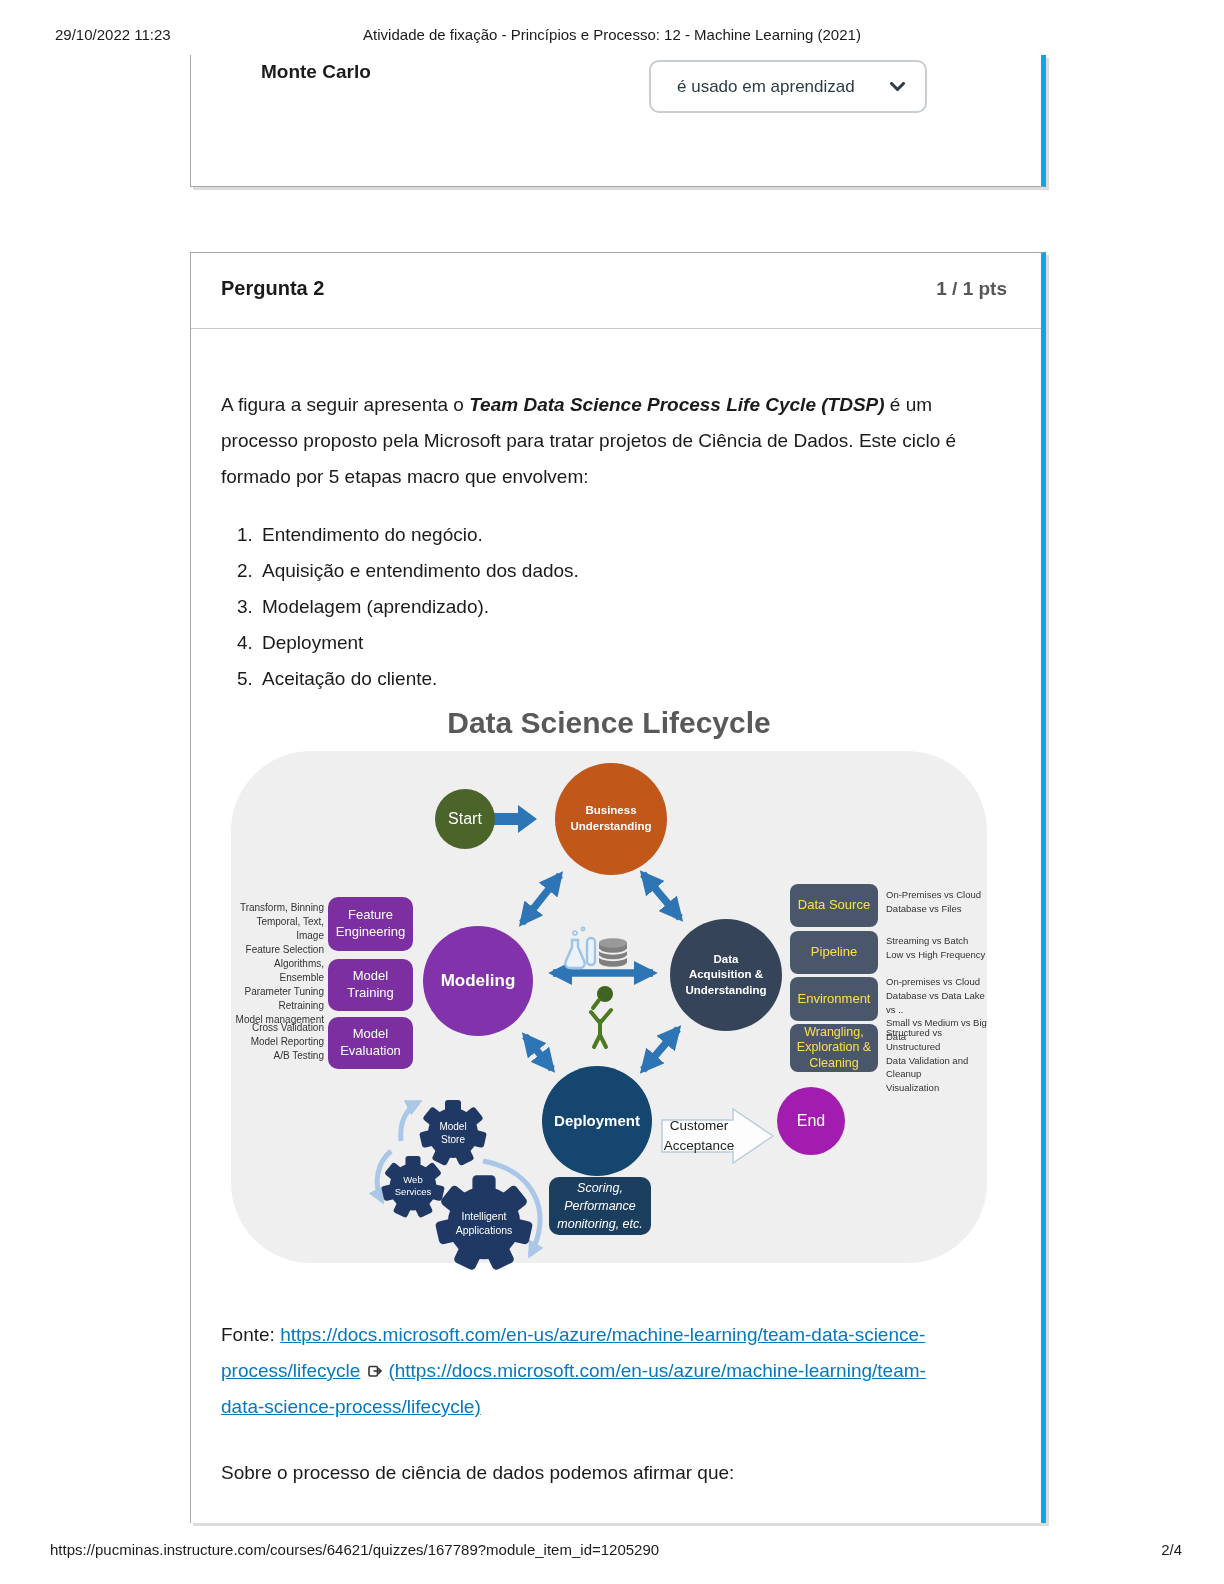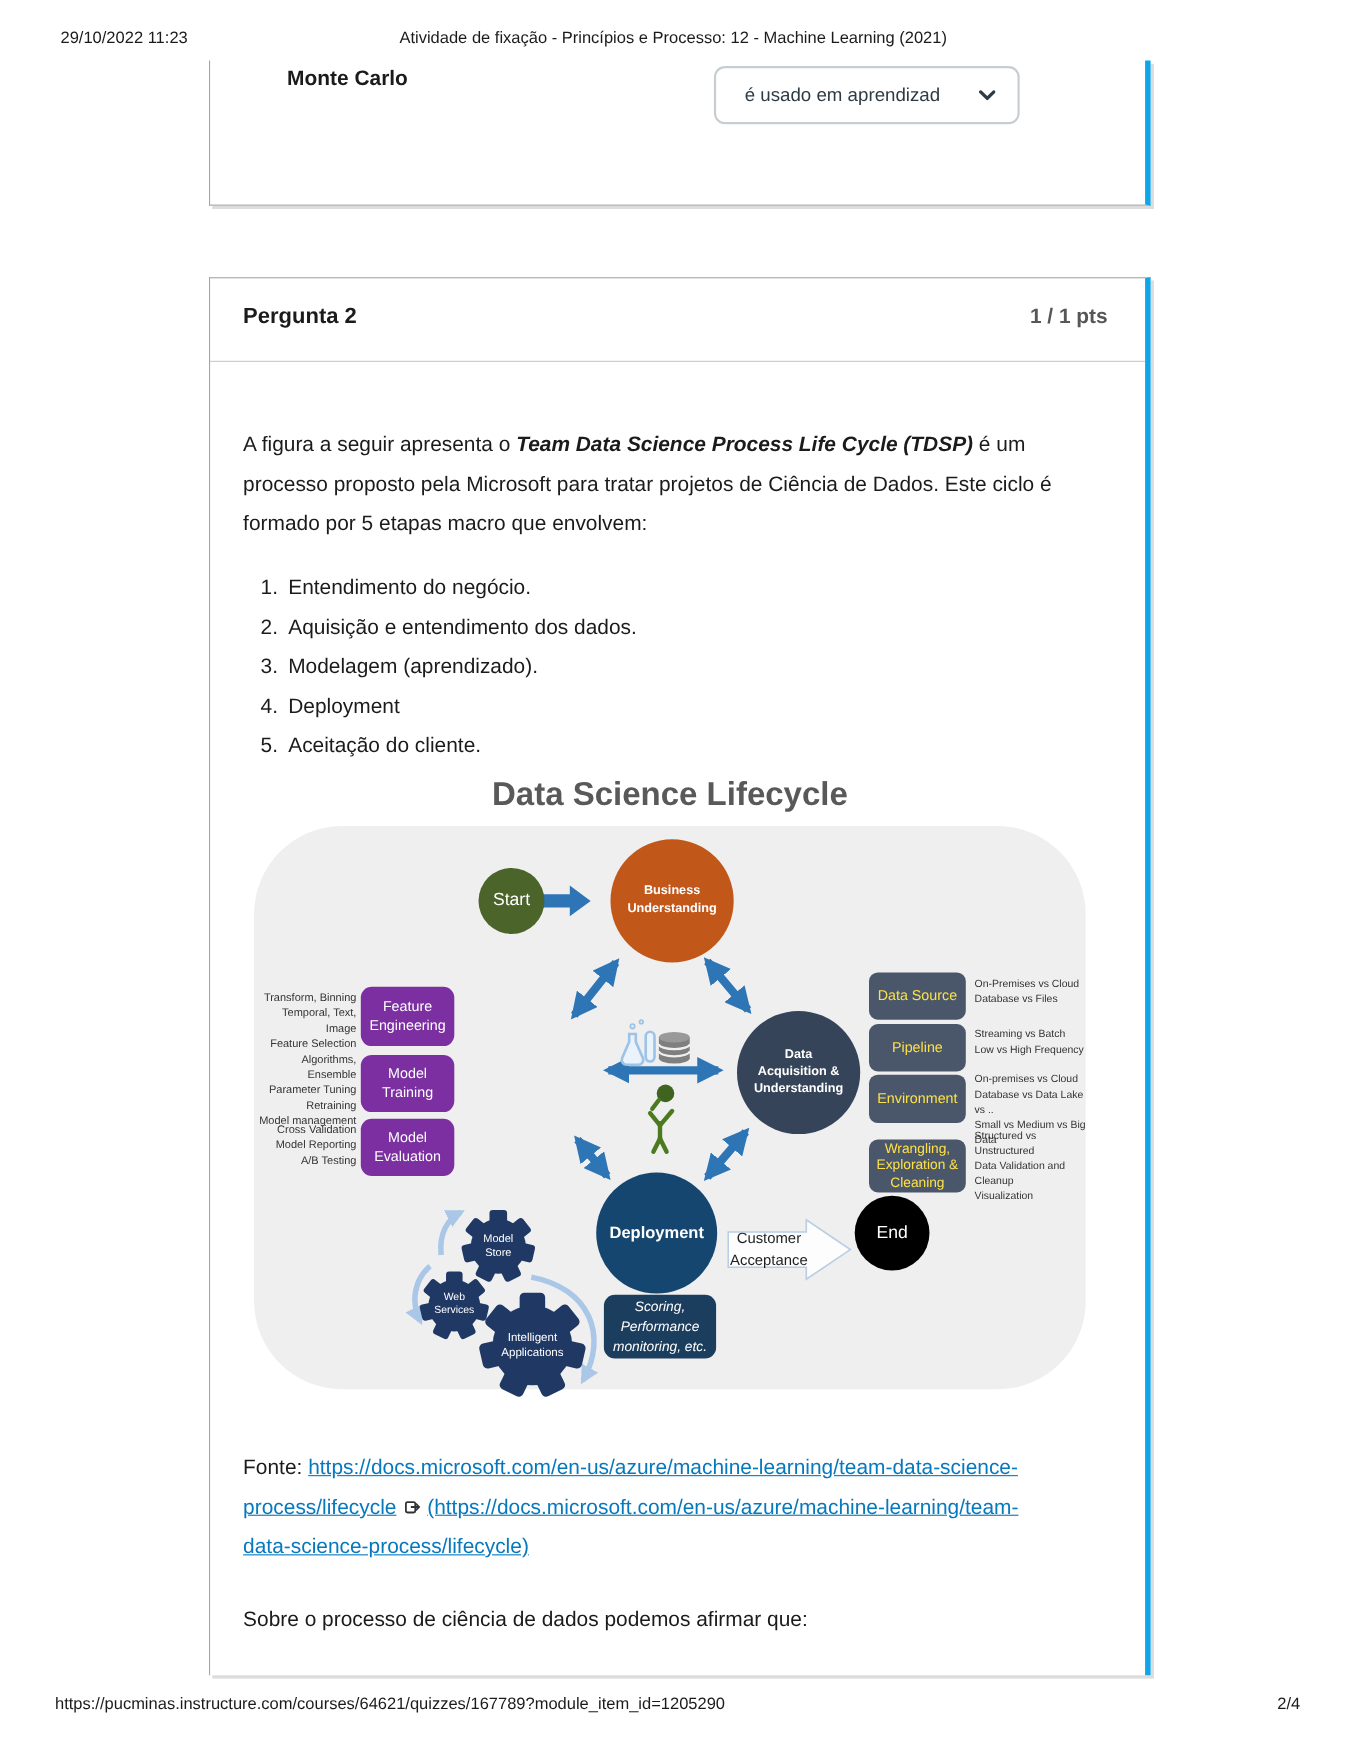"Modeling" div.node { html: none -> <div>Modeling</div> }
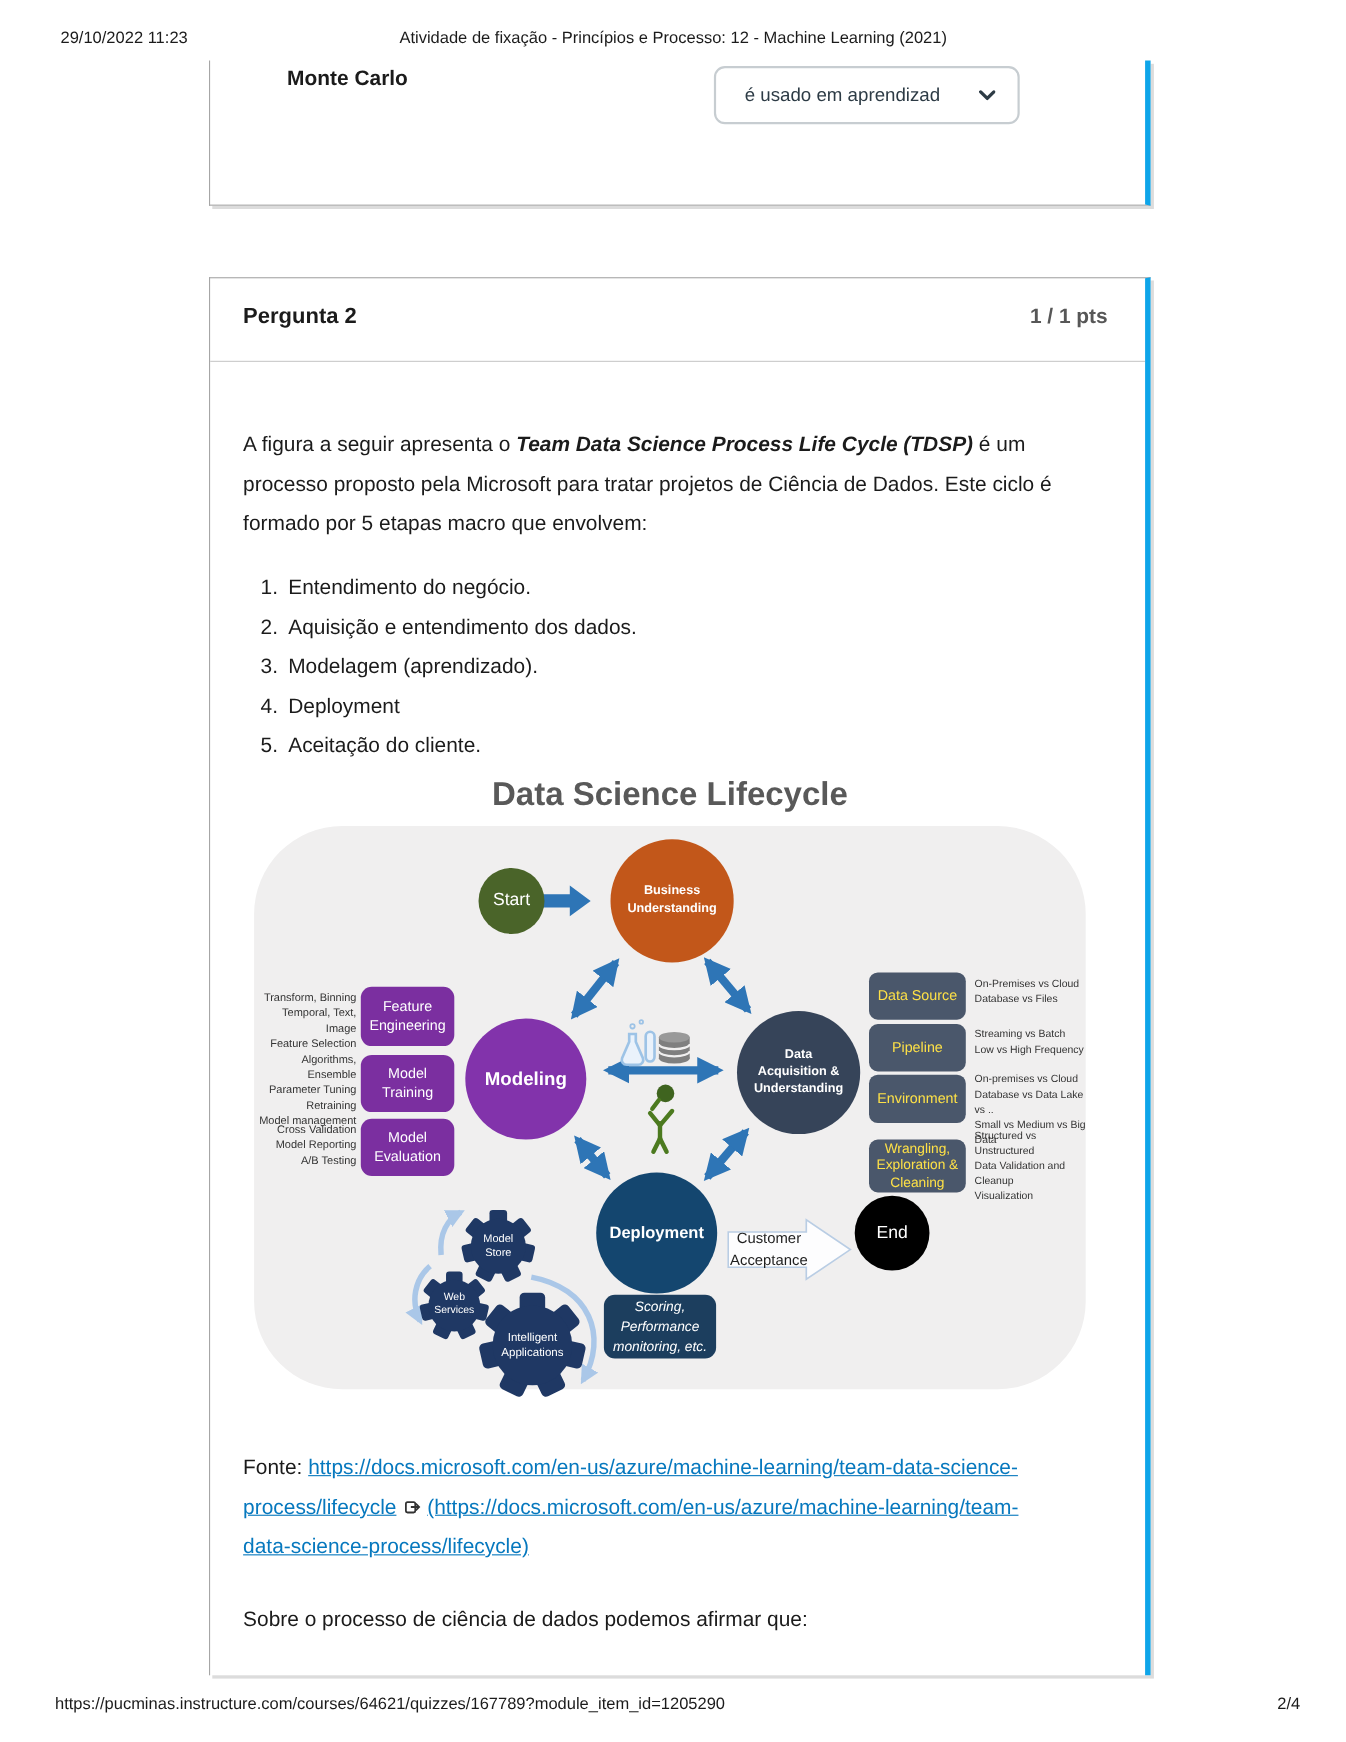"Wrangling," .rbox.b3 { margin-top: 12px -> none }
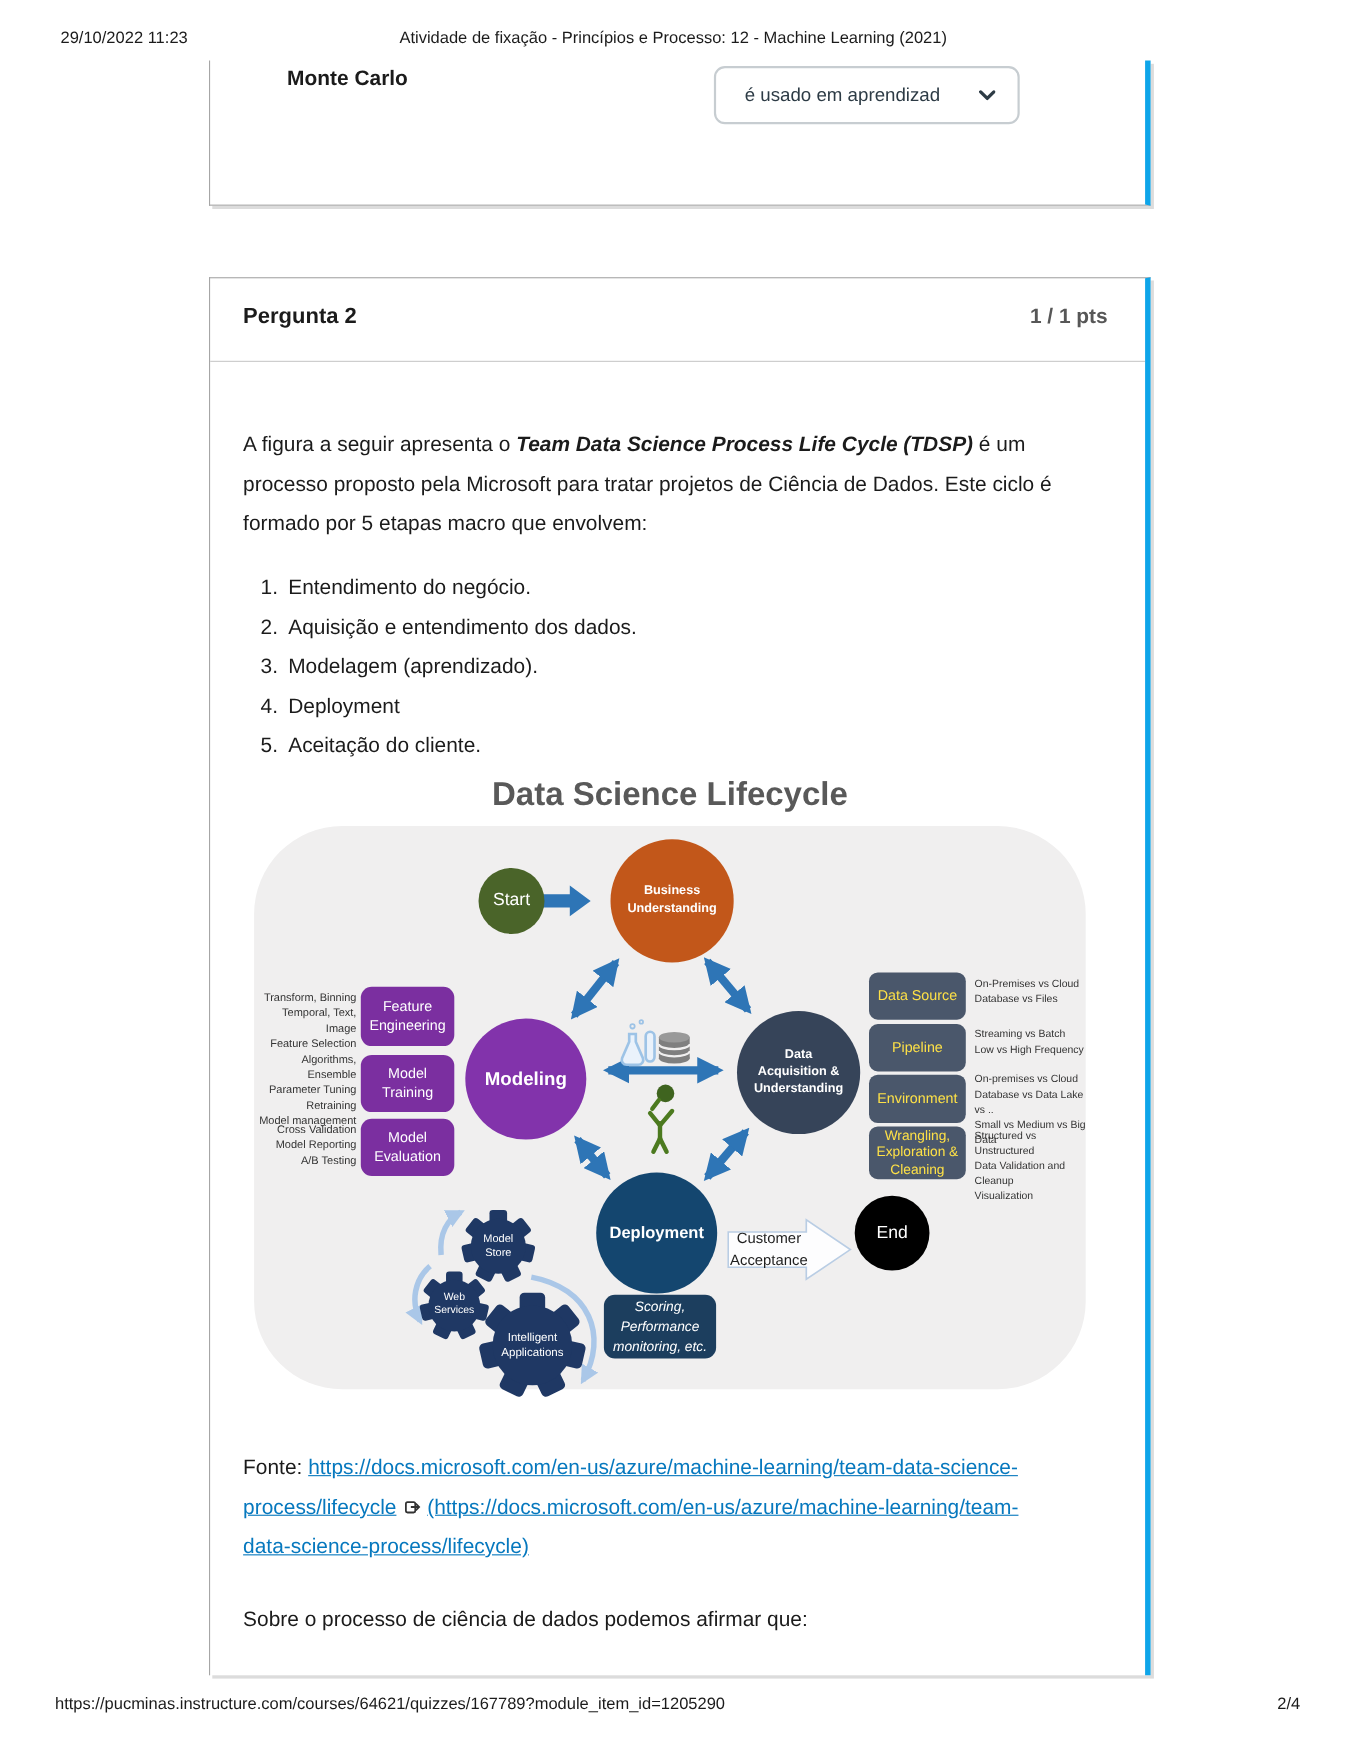"End" .n-end { background: #000000 -> #a21caf }
